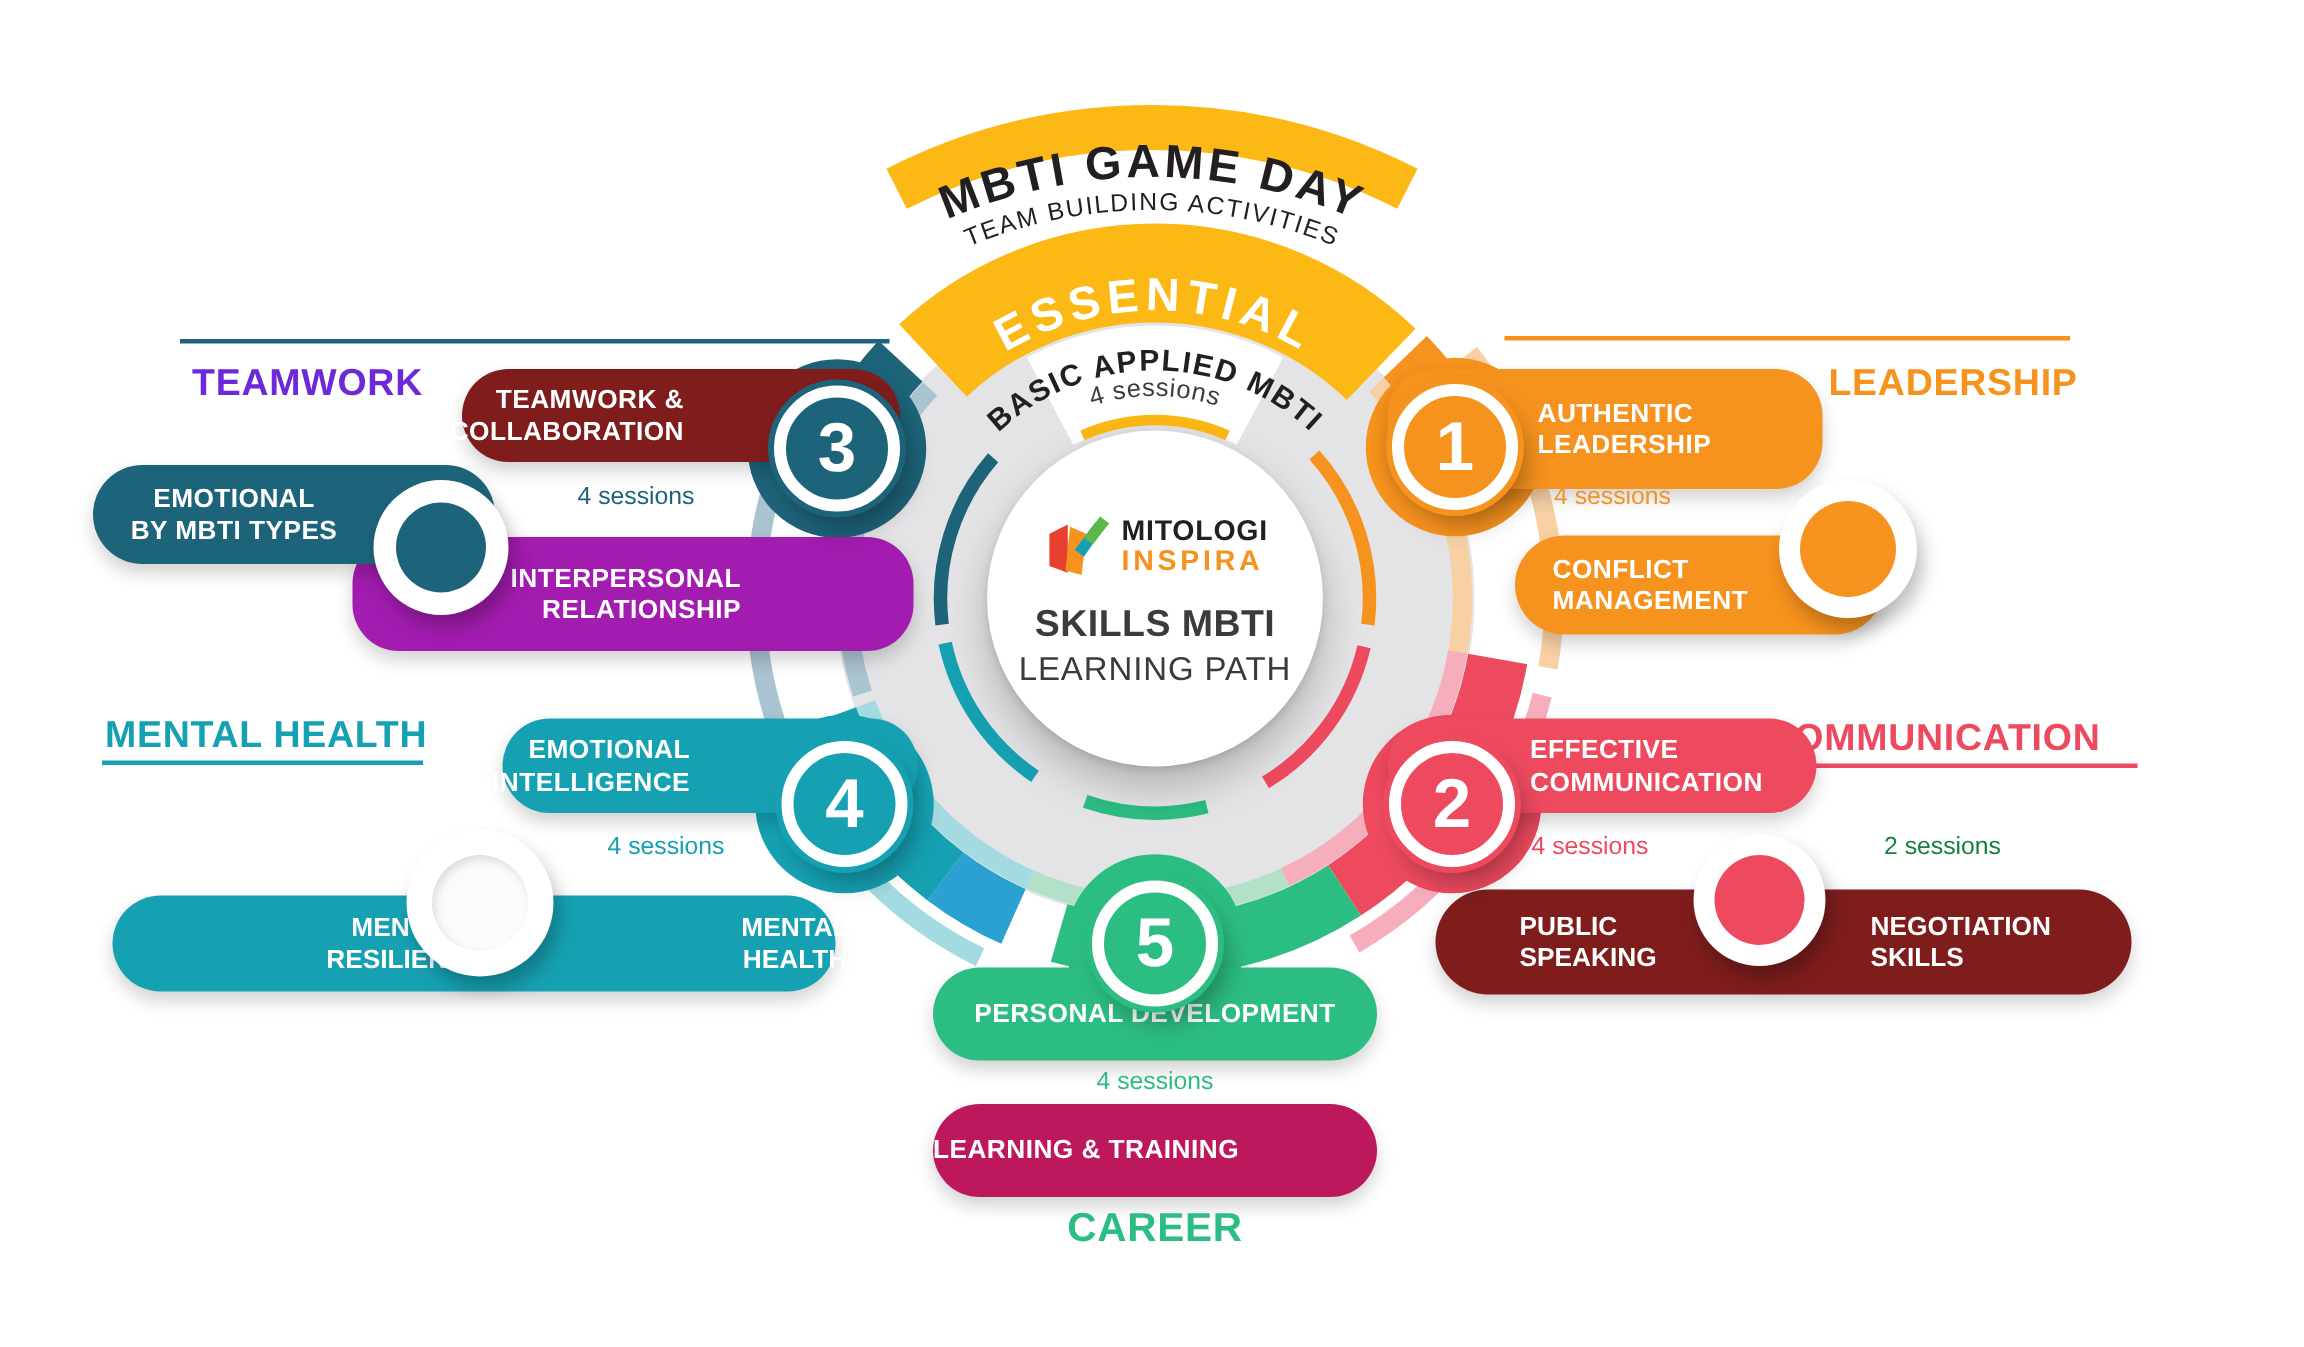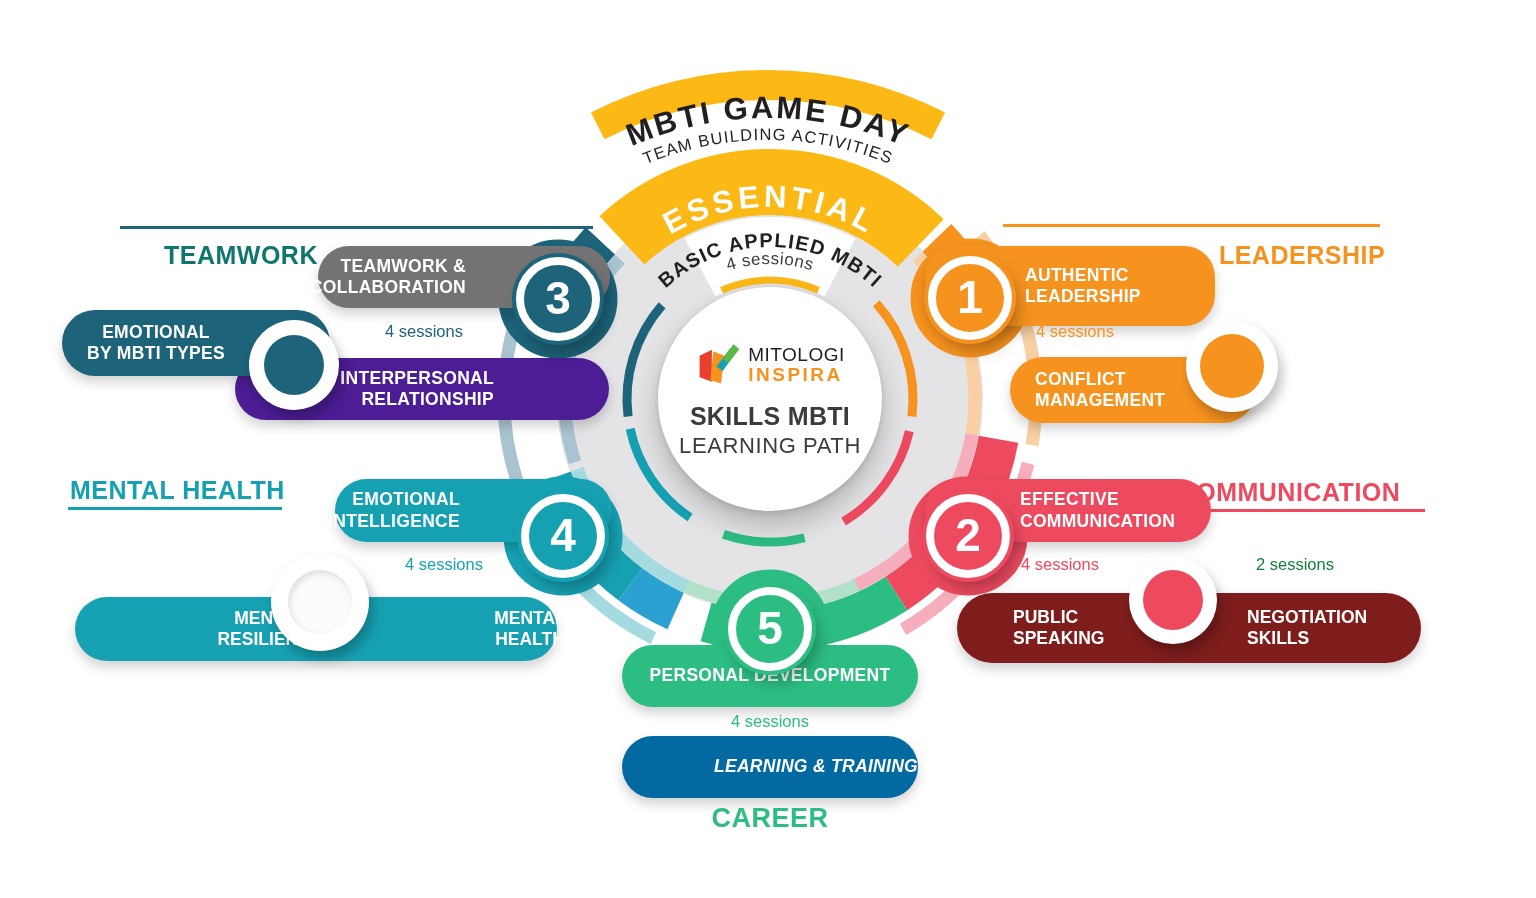"TEAMWORK" div.hdr { color: #0f766e -> #6d28d9; margin-left: 36px -> none }
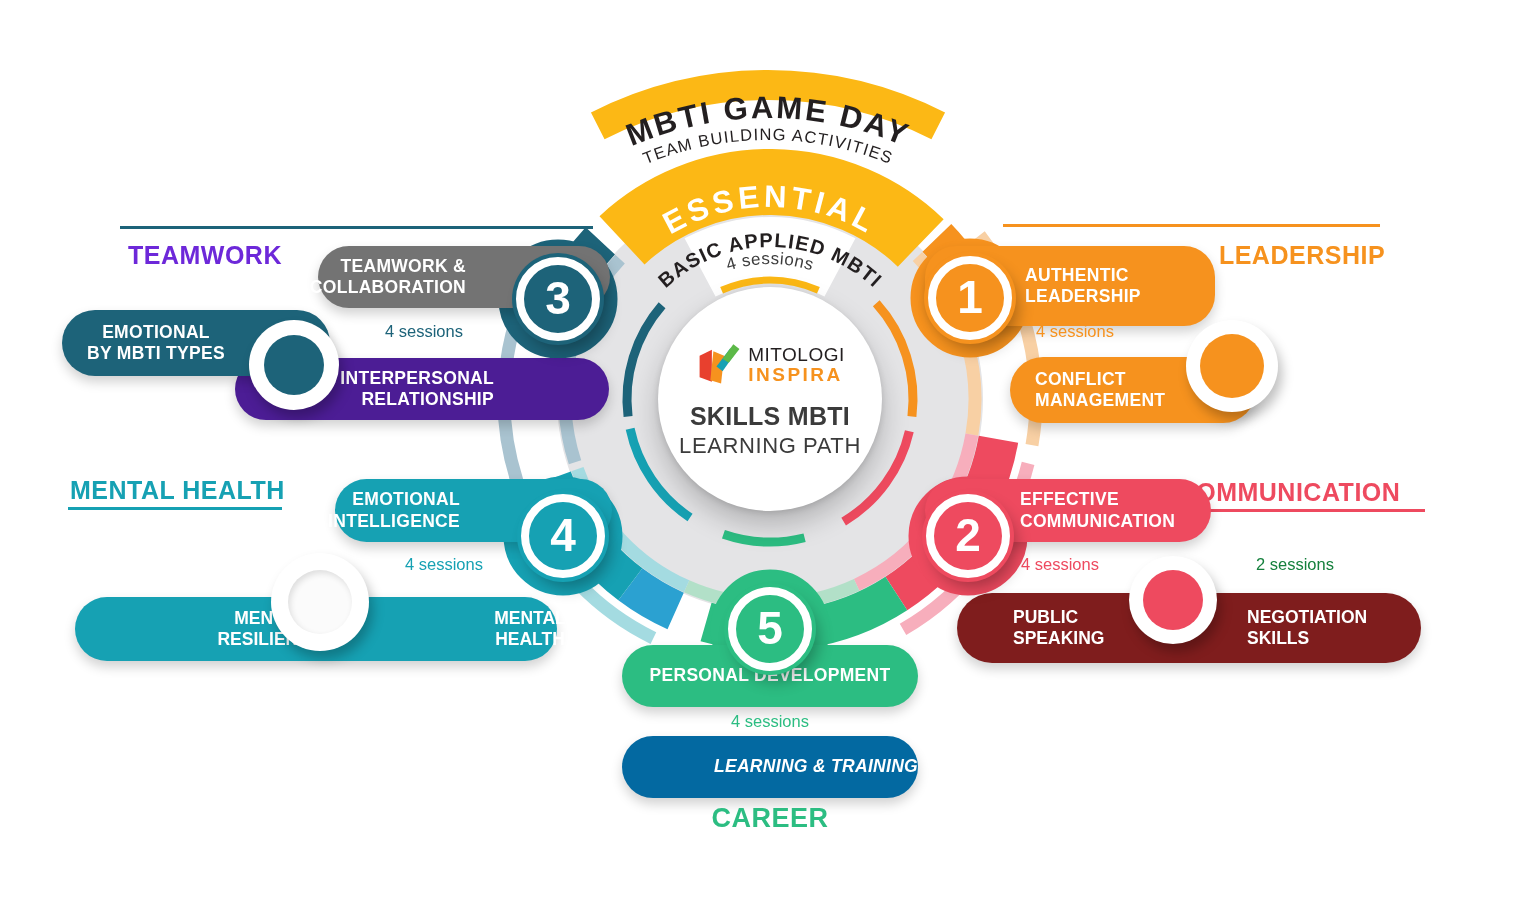"TEAMWORK &" div.pill { background: #737373 -> #7f1d1d; left: 318px -> 308px }
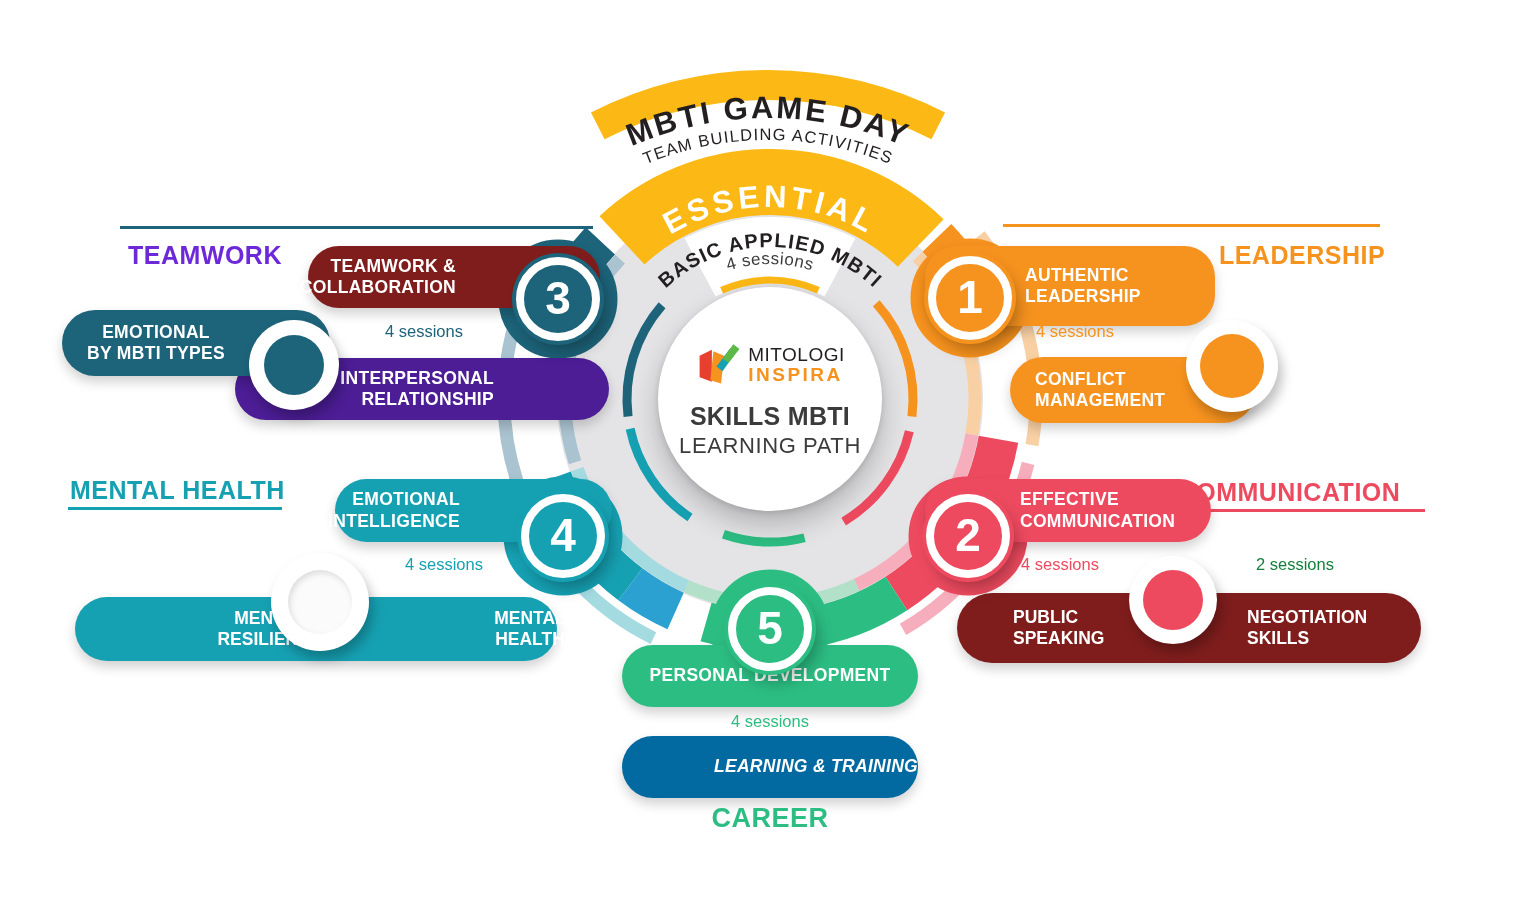"MITOLOGI" .brand-top { font-weight: normal -> bold }
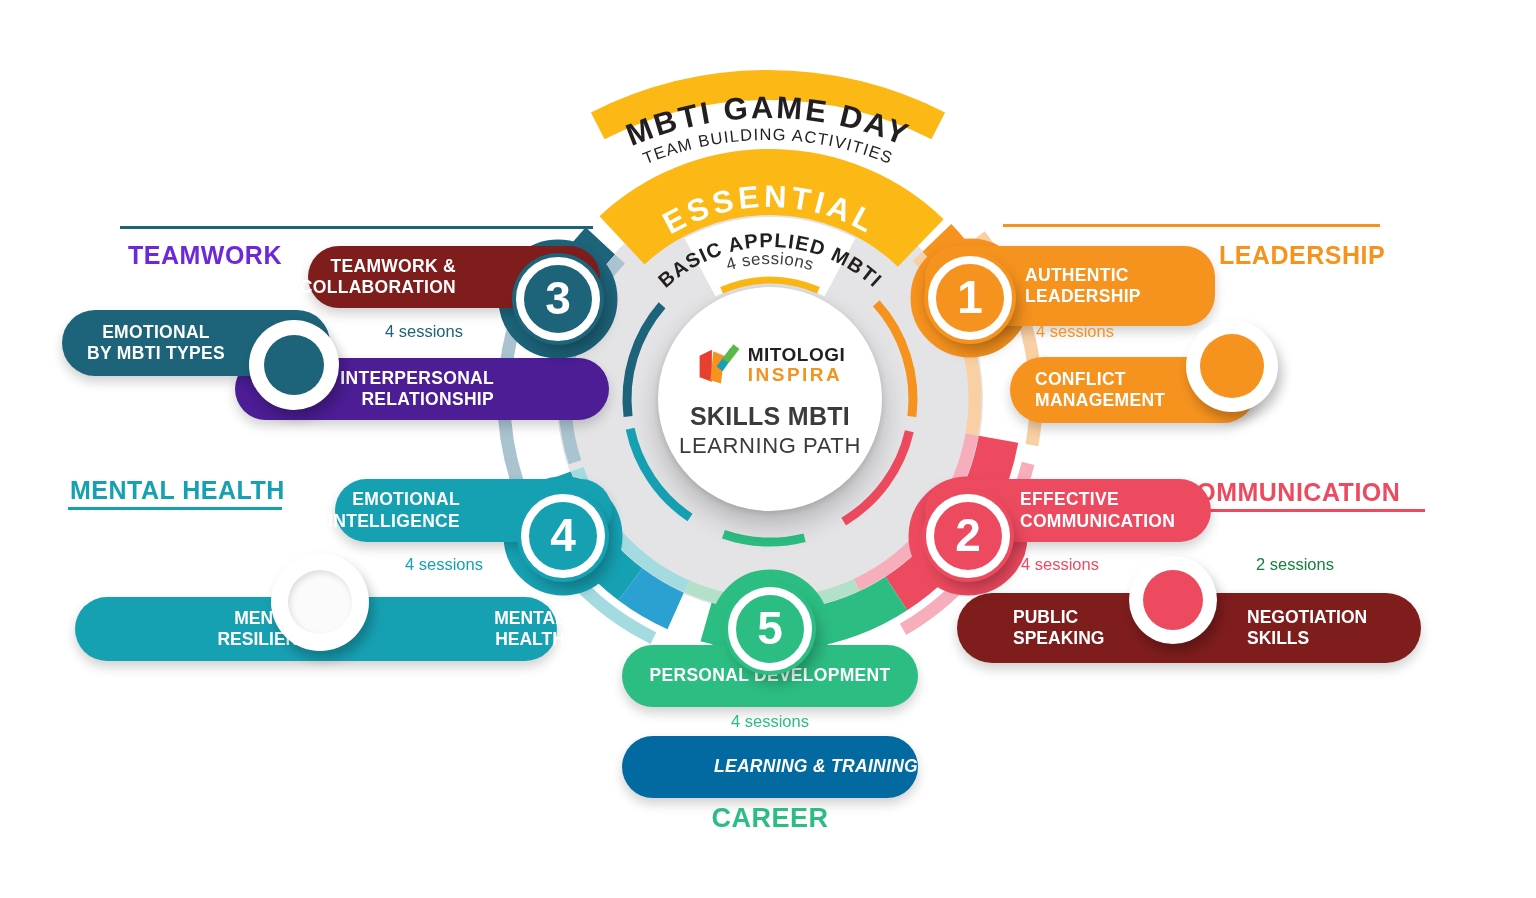"INTERPERSONAL" div.pill { background: #4c1d95 -> #a21caf; height: 62px -> 76px }
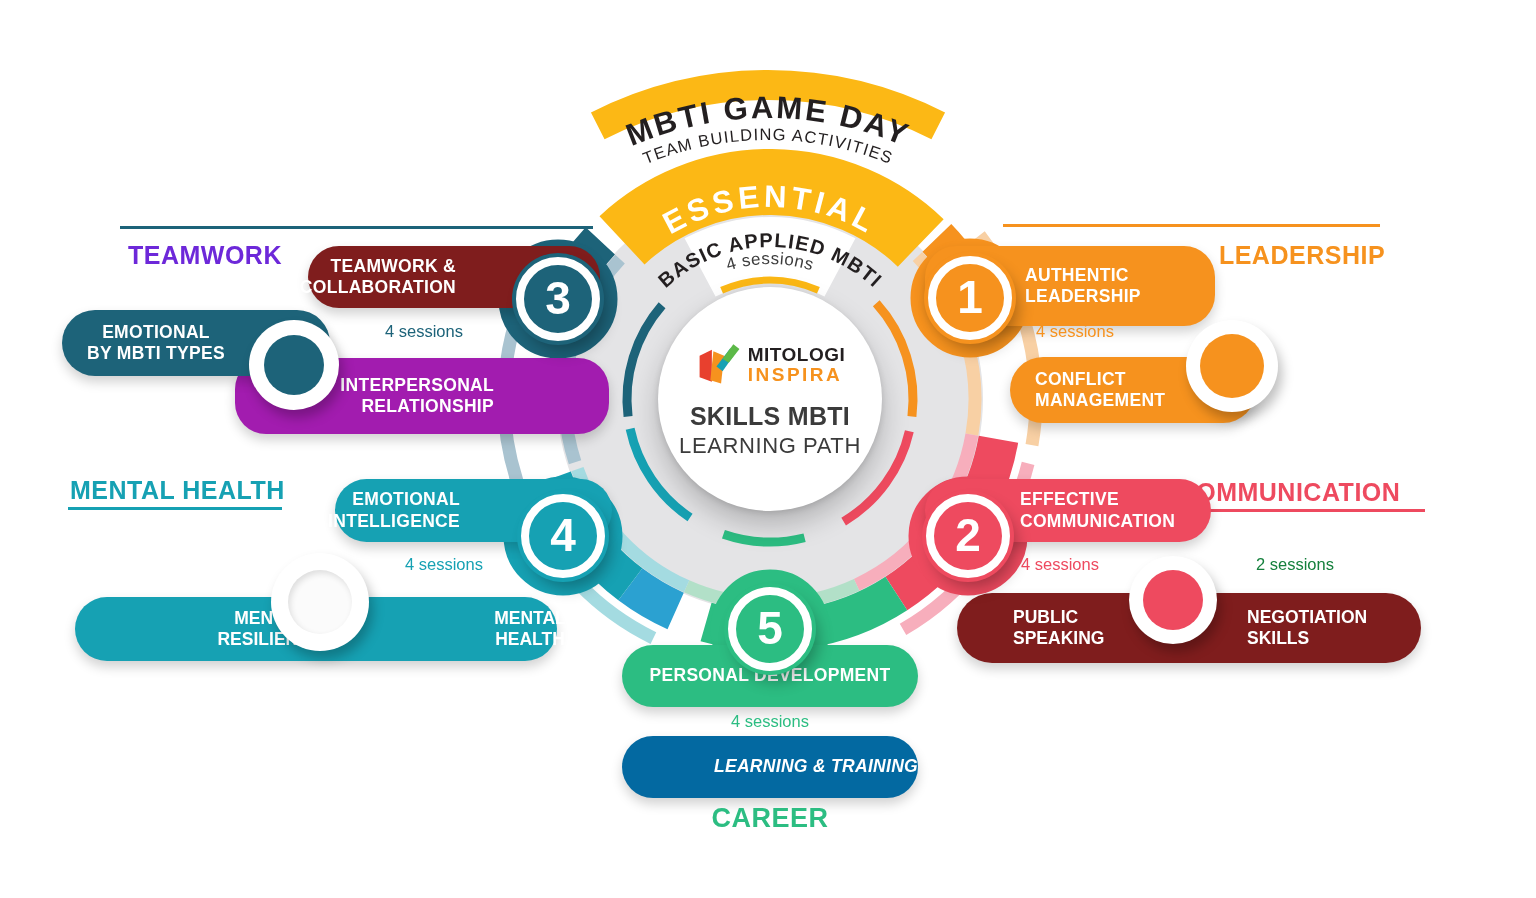"LEARNING & TRAINING" div.pill { background: #0369a1 -> #be185d; font-style: italic -> none; justify-content: flex-end -> flex-start }
